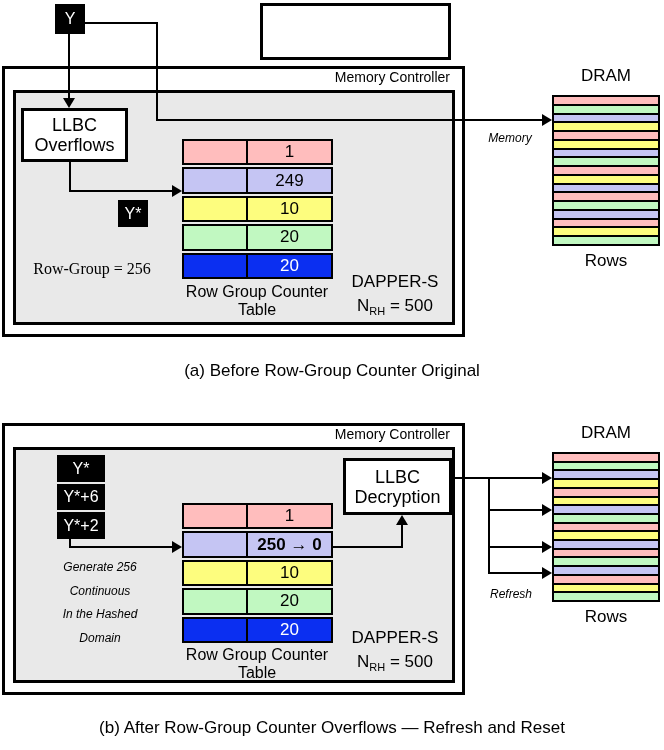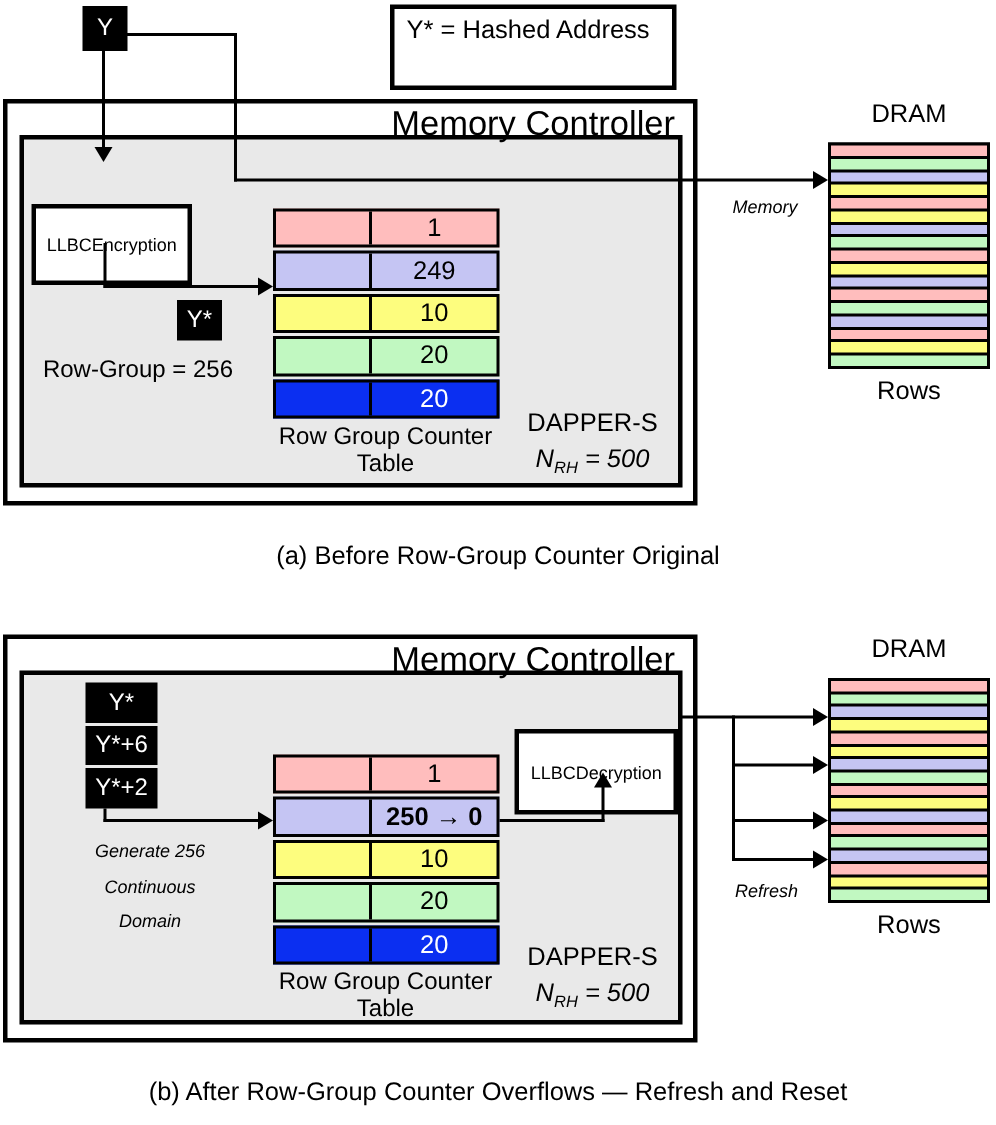"Y* = Hashed Address" div { html: <div>Y* = Hashed Address</div> -> none }
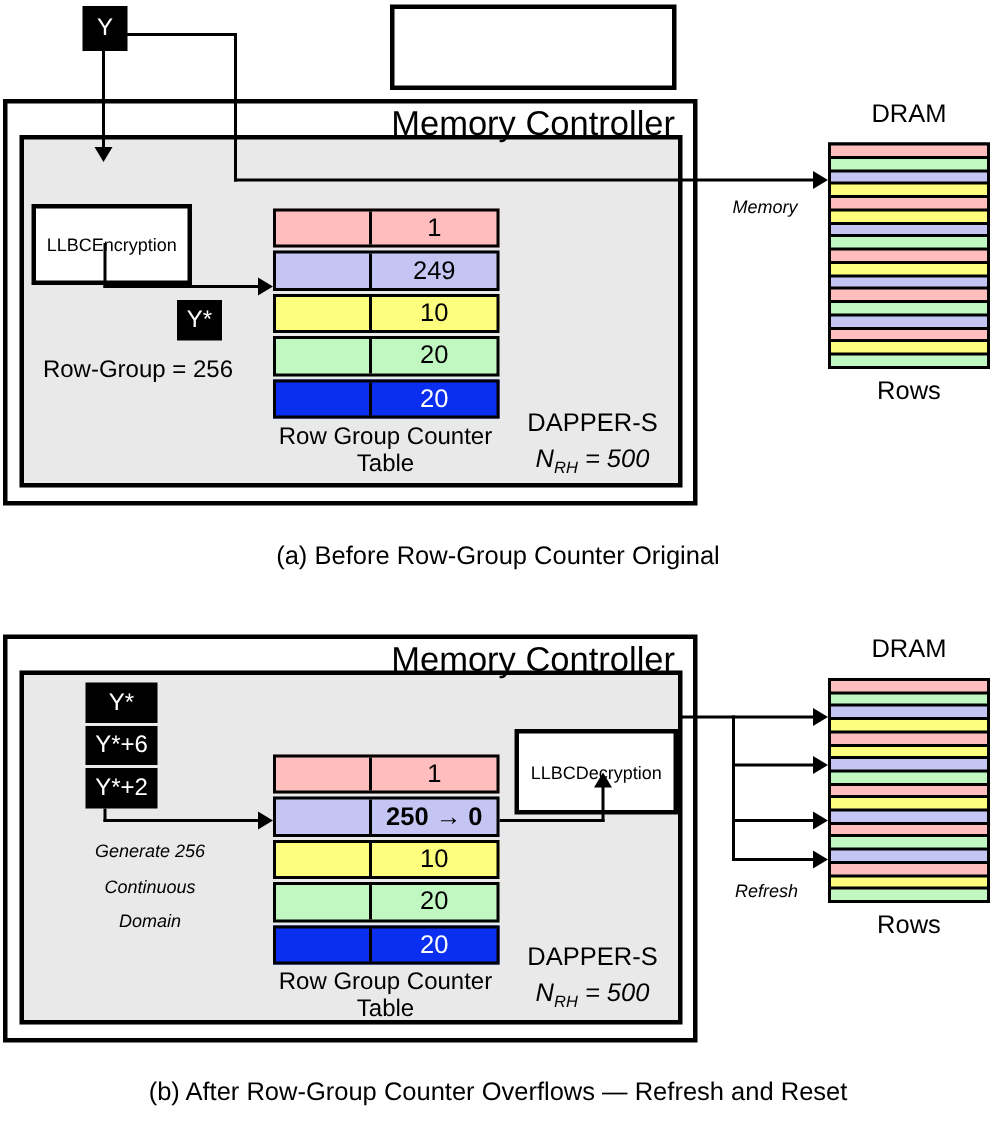"Memory Controller" .mclabel { font-size: 23px -> 14px }
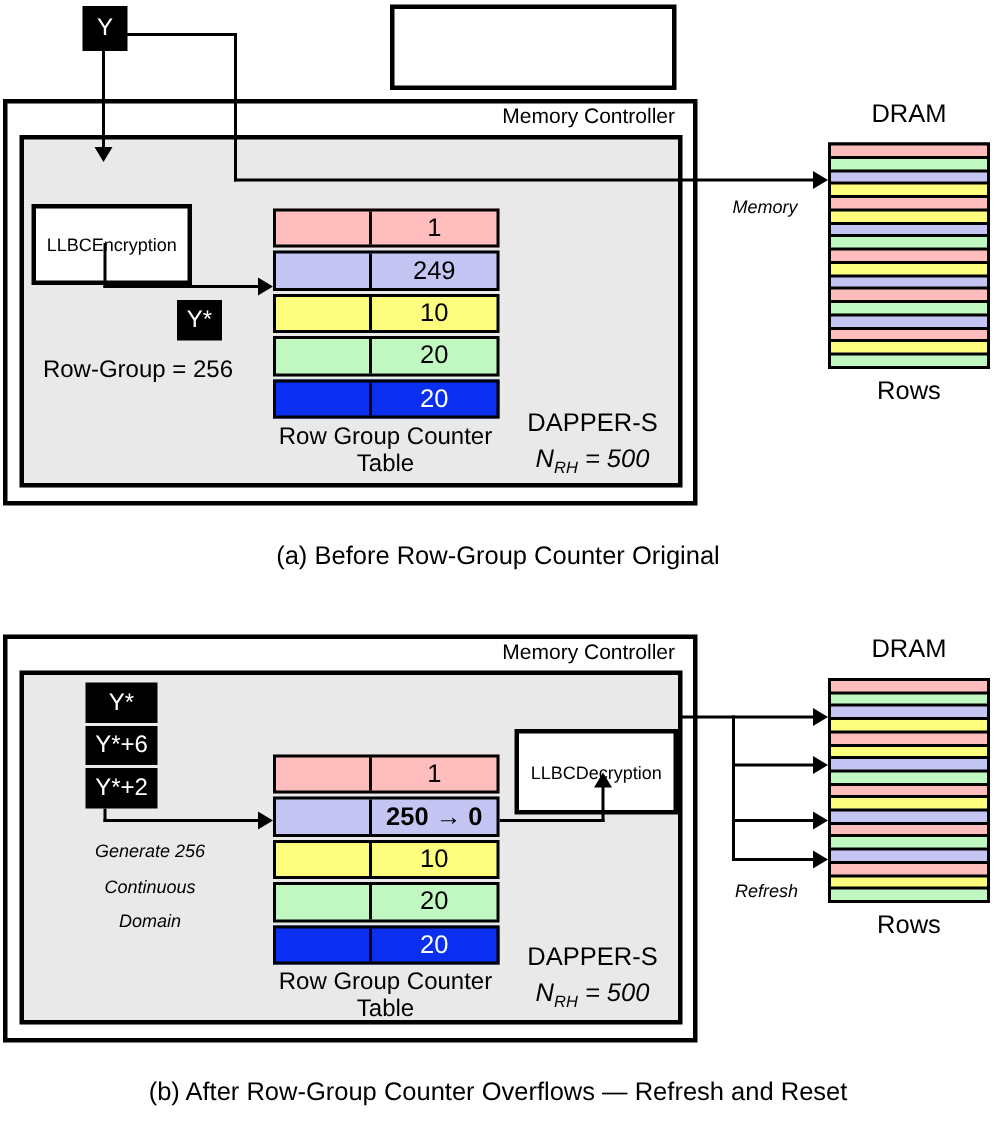"LLBC" .whitebox { flex-direction: row -> column; font-size: 12px -> 18px; margin-top: 28px -> none }
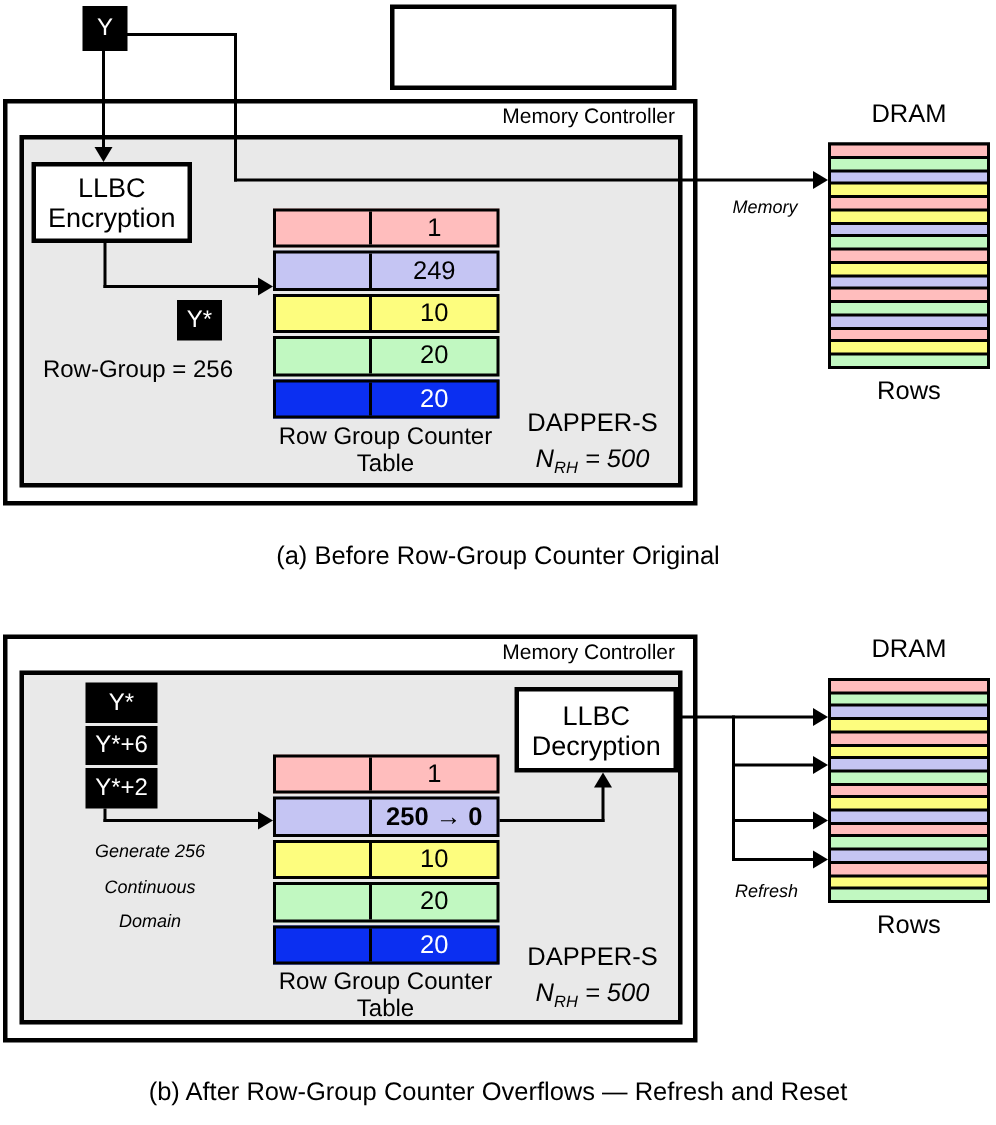"Encryption" div { text: Encryption -> Overflows }
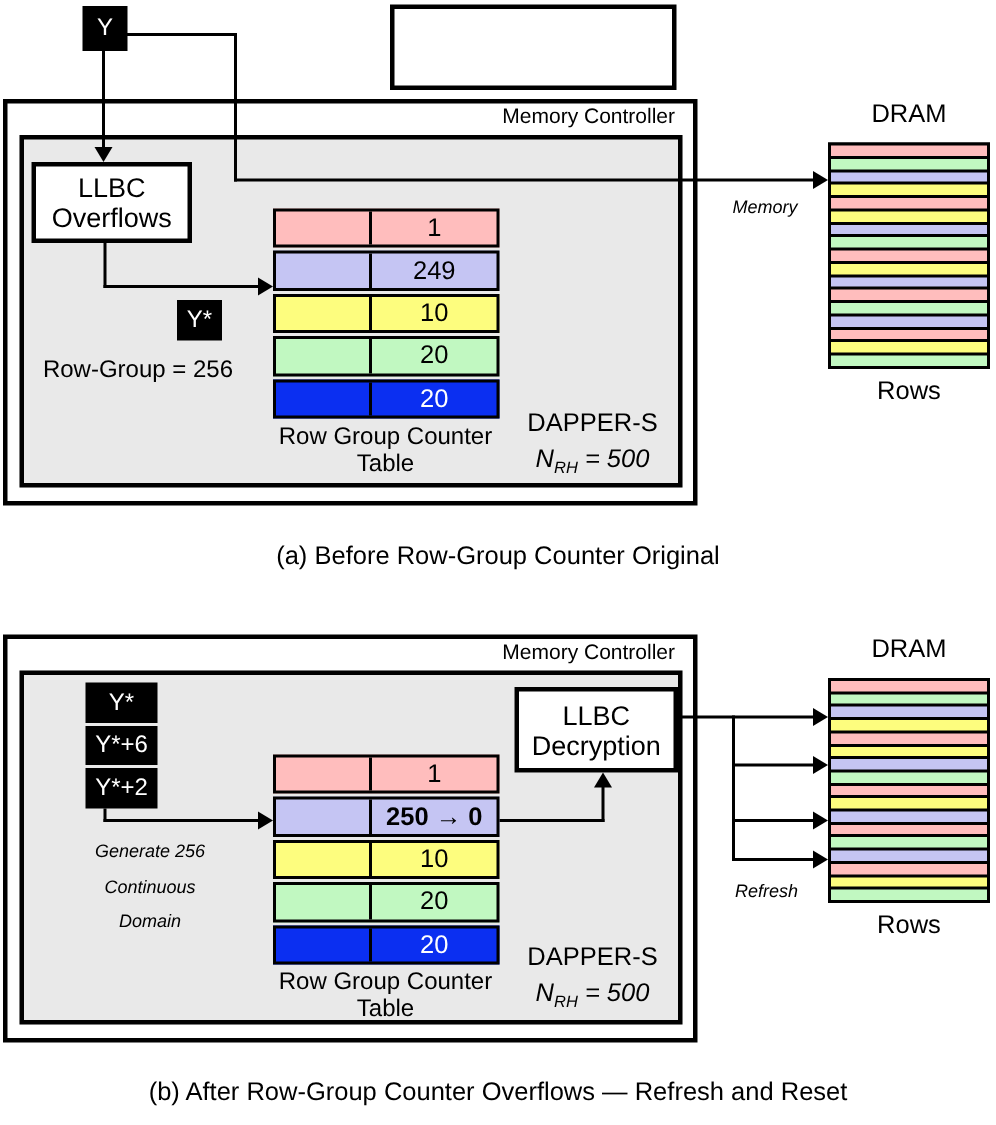"Row-Group = 256" div.abs { font-family: none -> Liberation Serif, serif; top: 238px -> 260px }
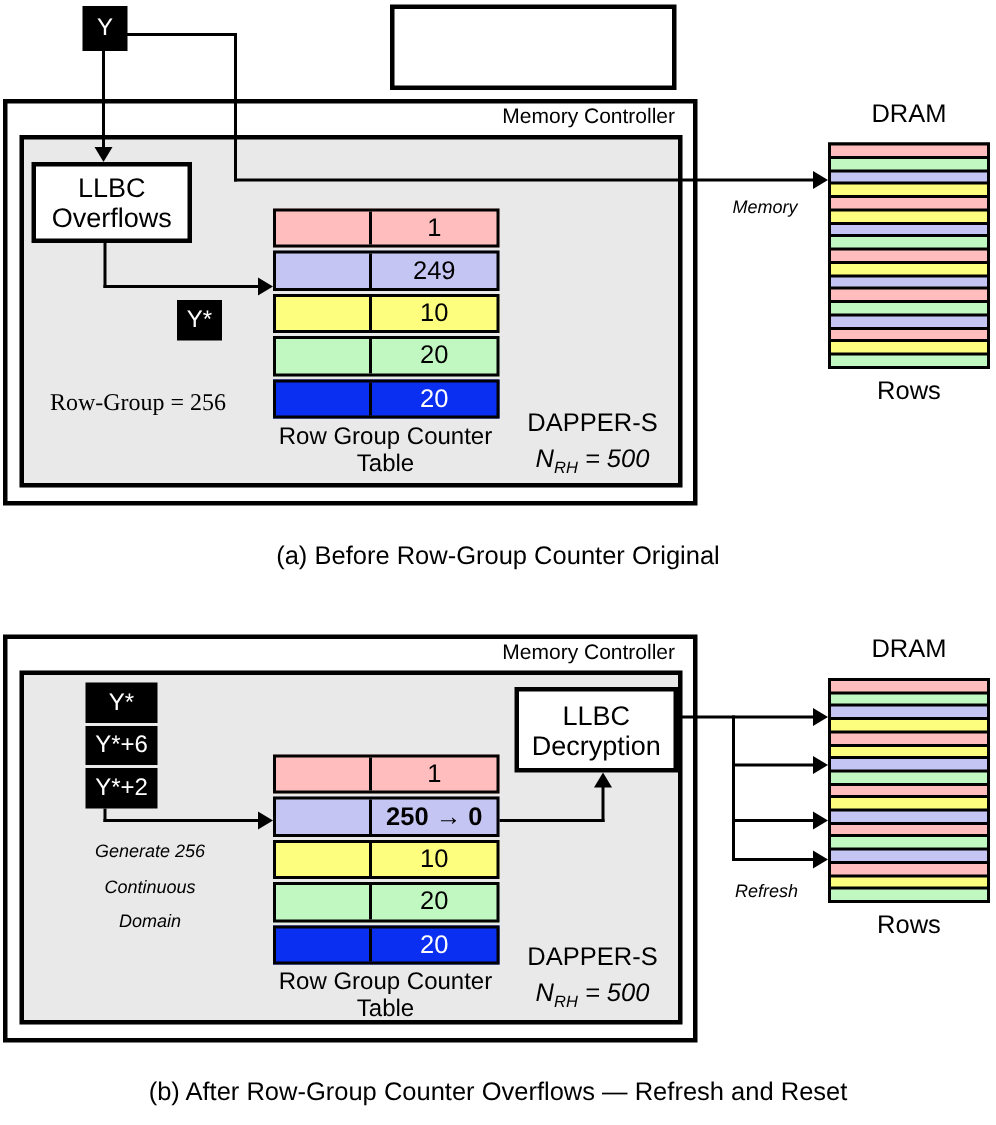"NRH = 500" .nrh { font-style: italic -> none }
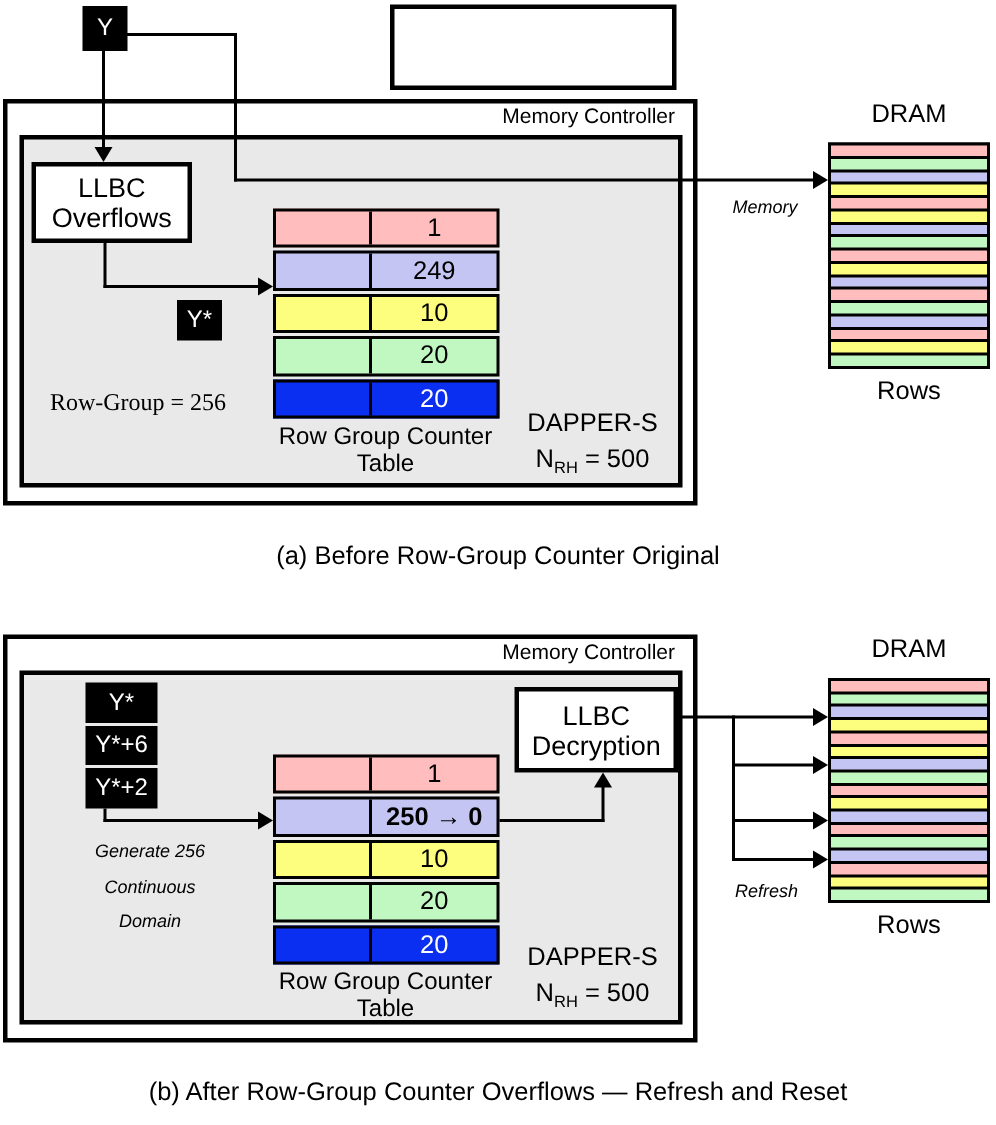"In the Hashed" div { html: none -> <div>In the Hashed</div> }
